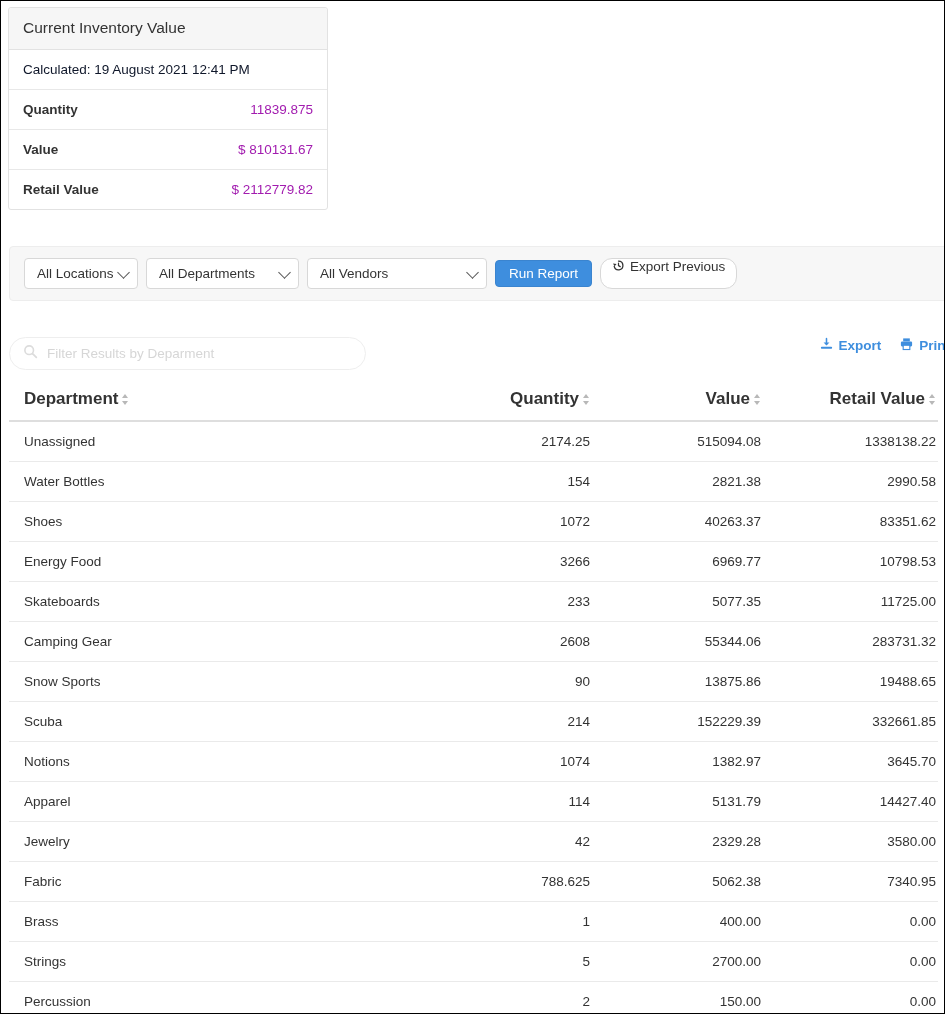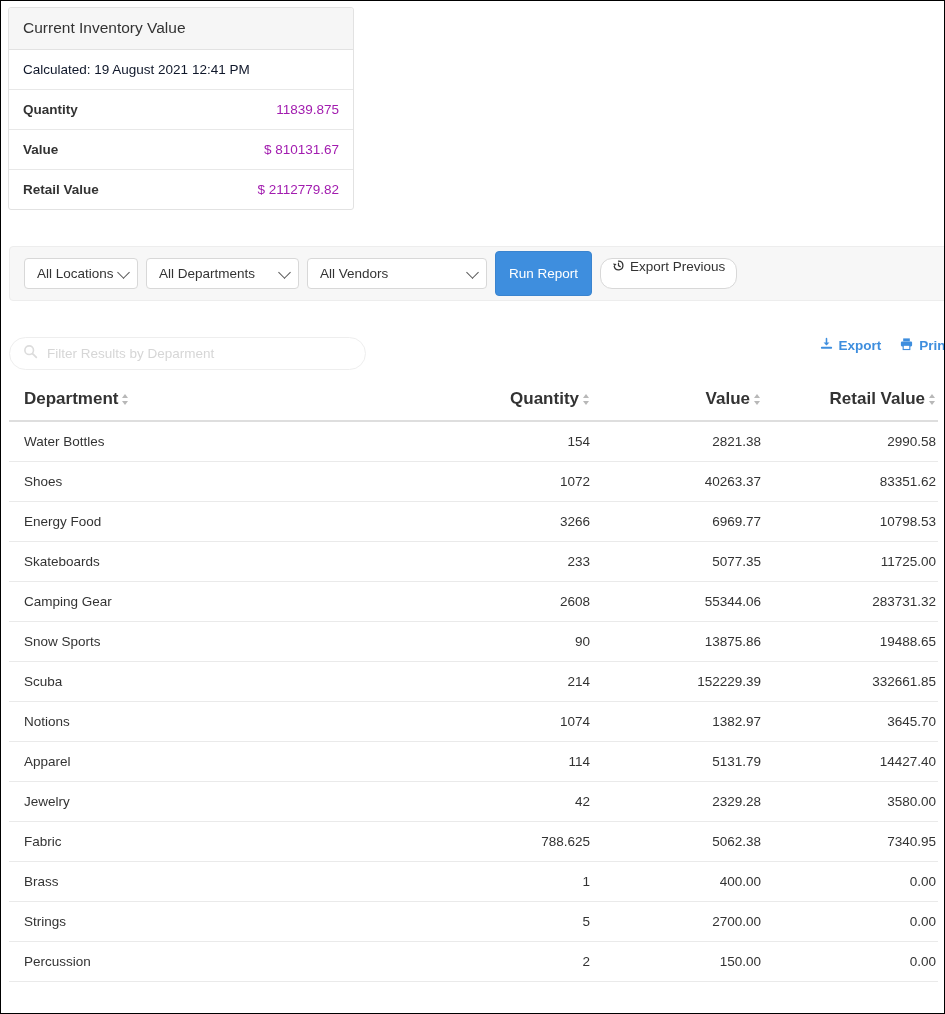"Current Inventory Value" .summary-card { width: 346px -> 320px }
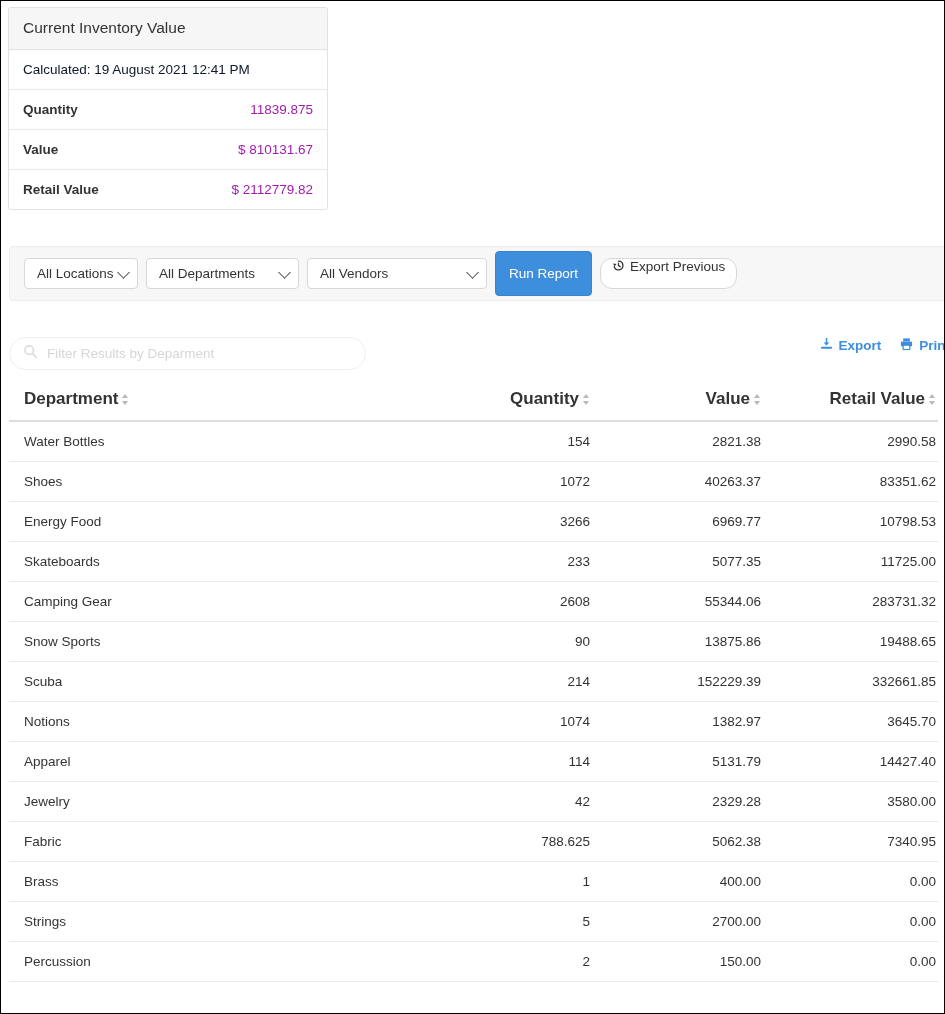"Run Report" .btn-run { height: 45px -> 27px }
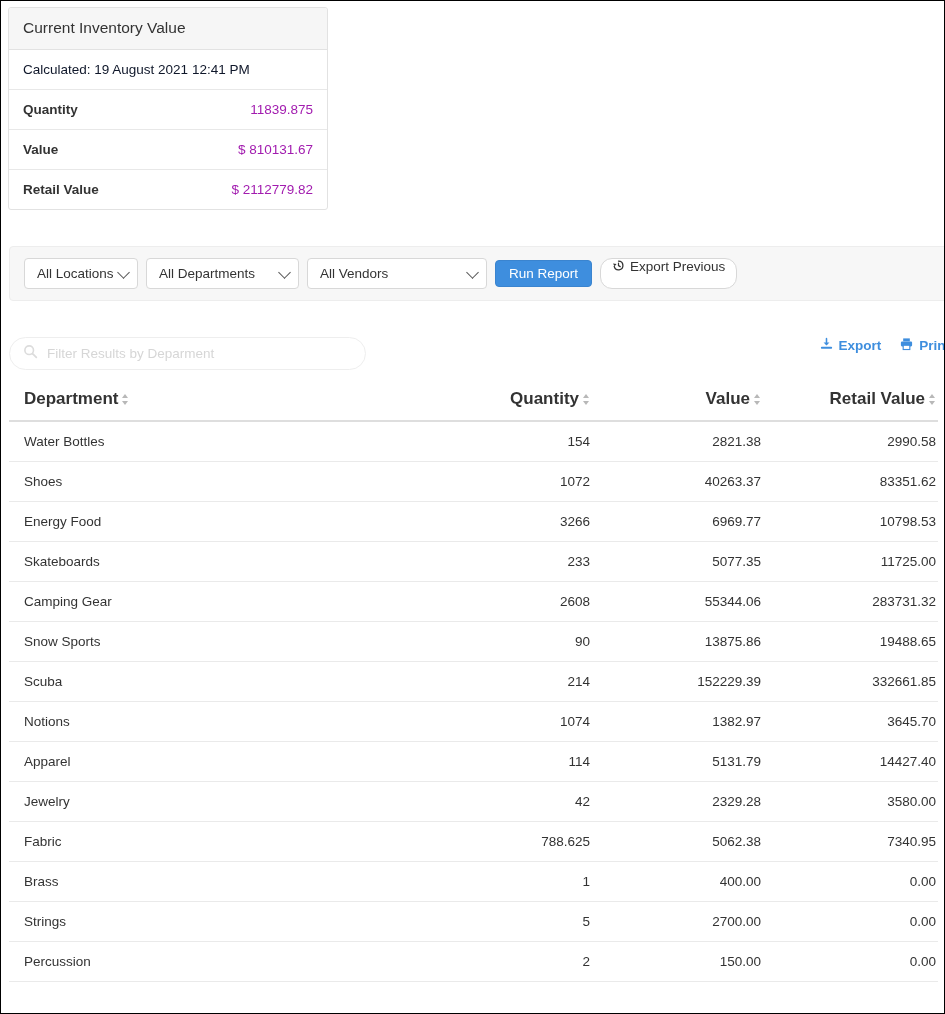"Unassigned" tr { html: none -> <tr> <td>Unassigned</td> <td>2174.25</td> <td>515094.08</td> <td>1338138.22</td> </tr> }
